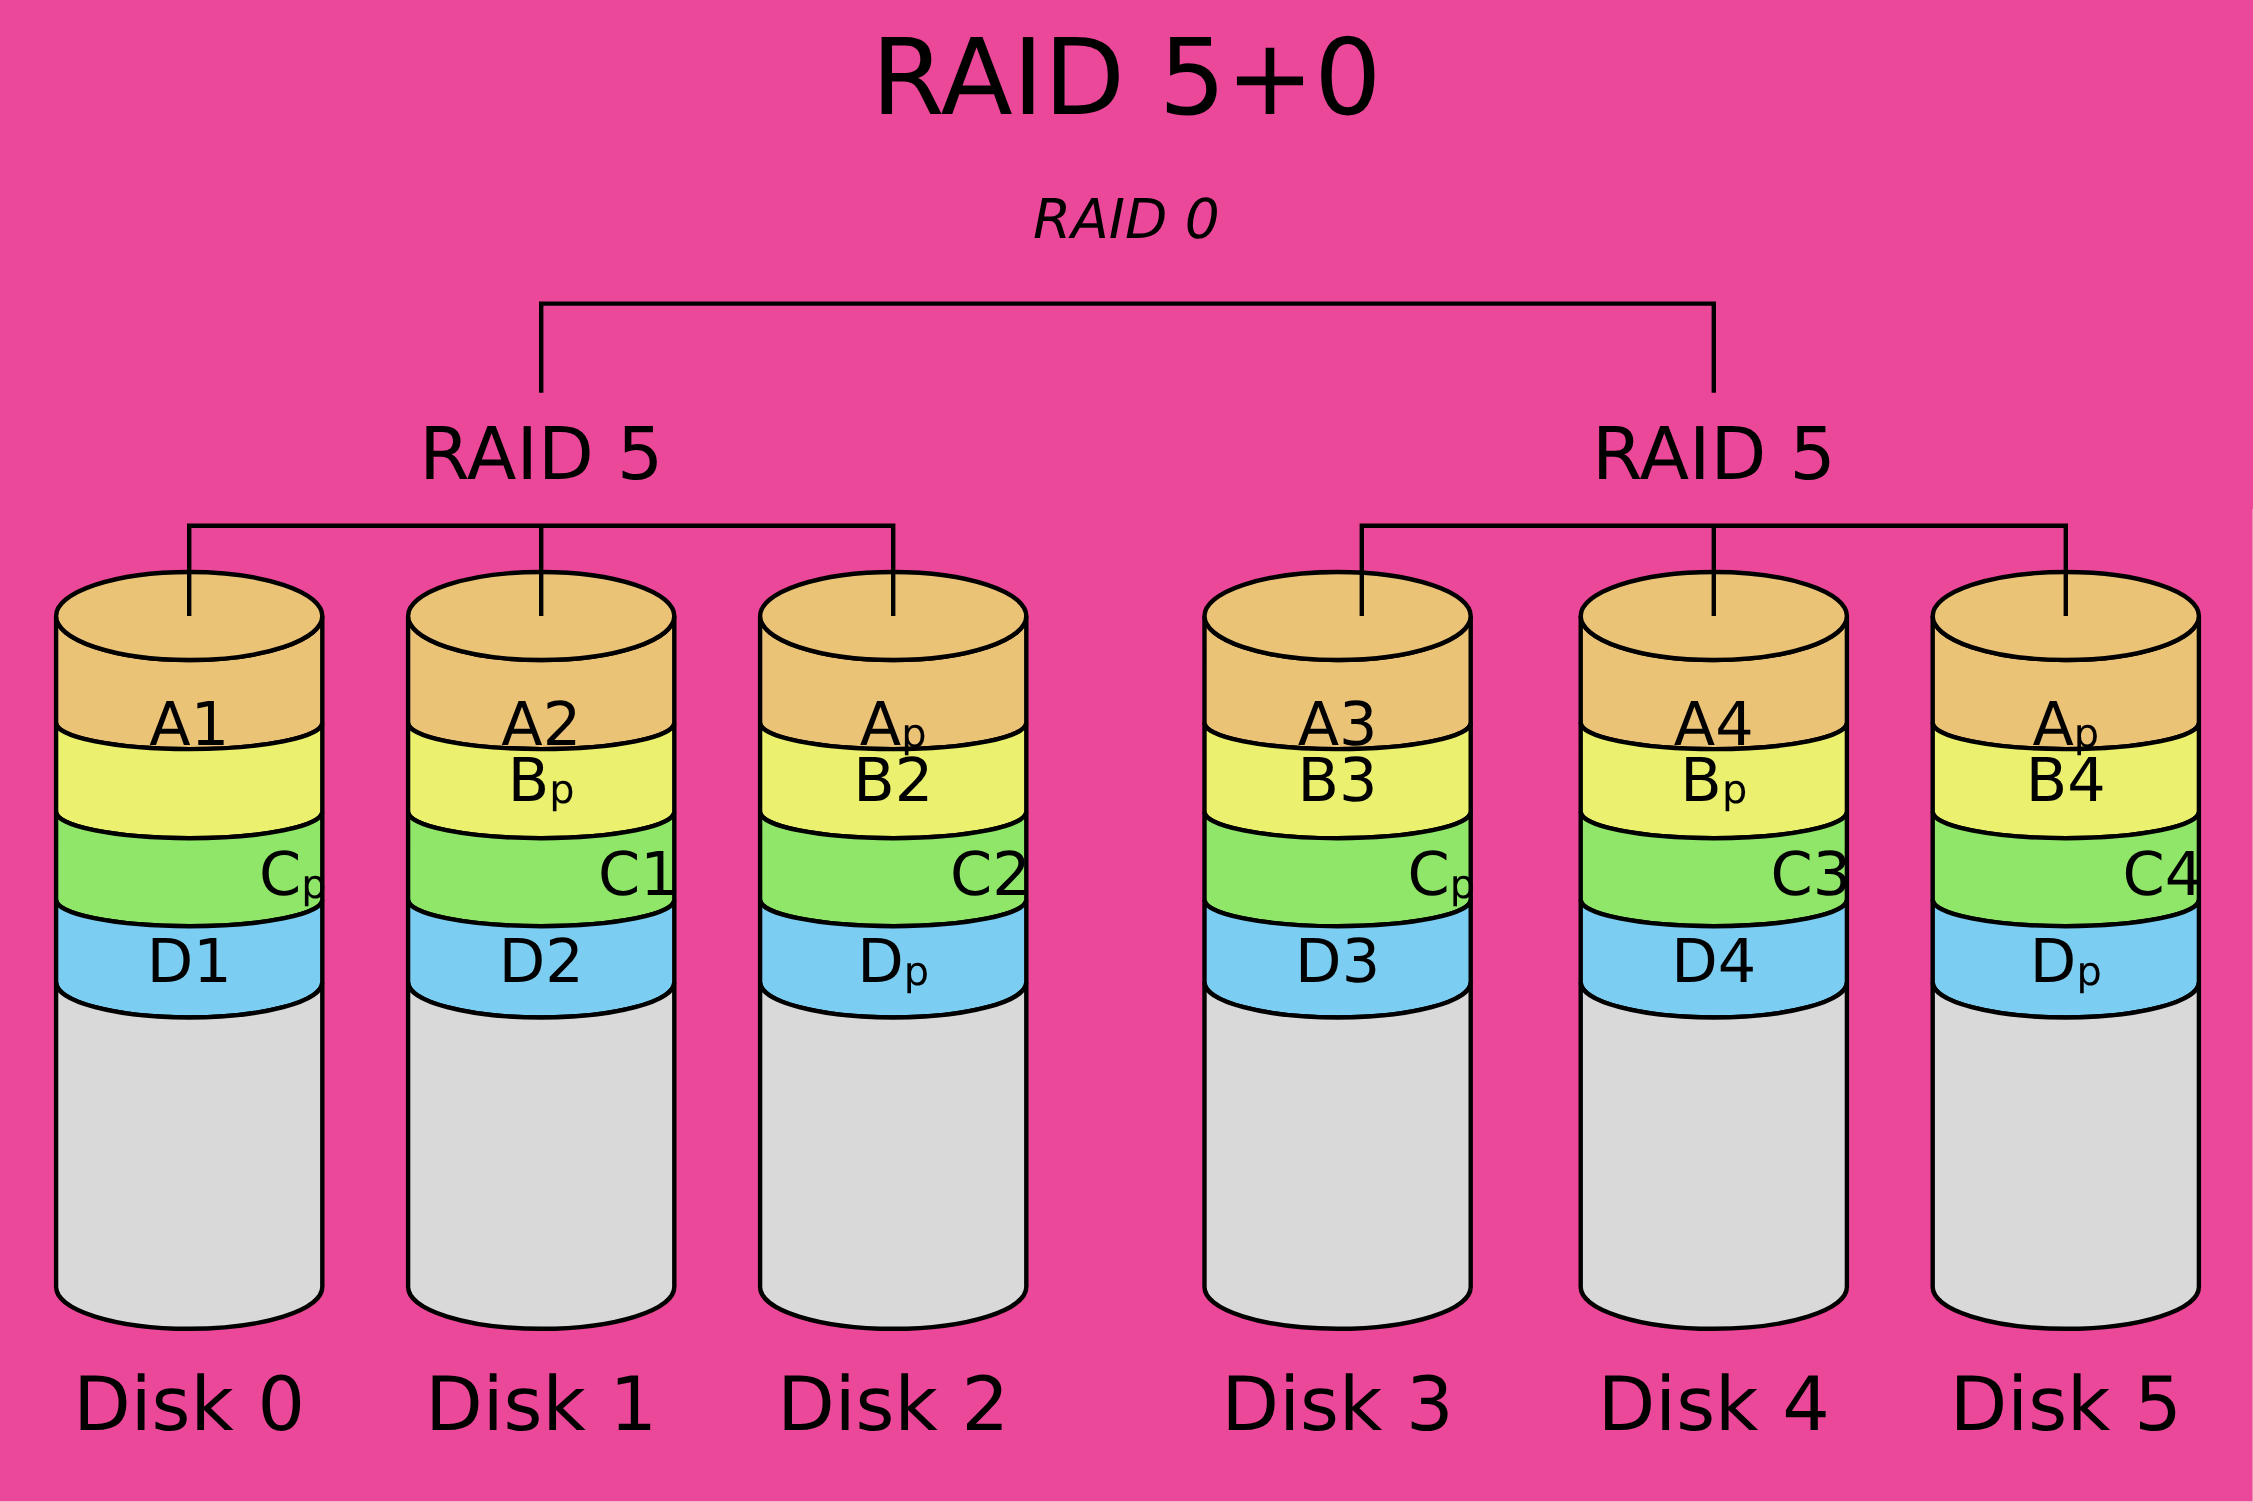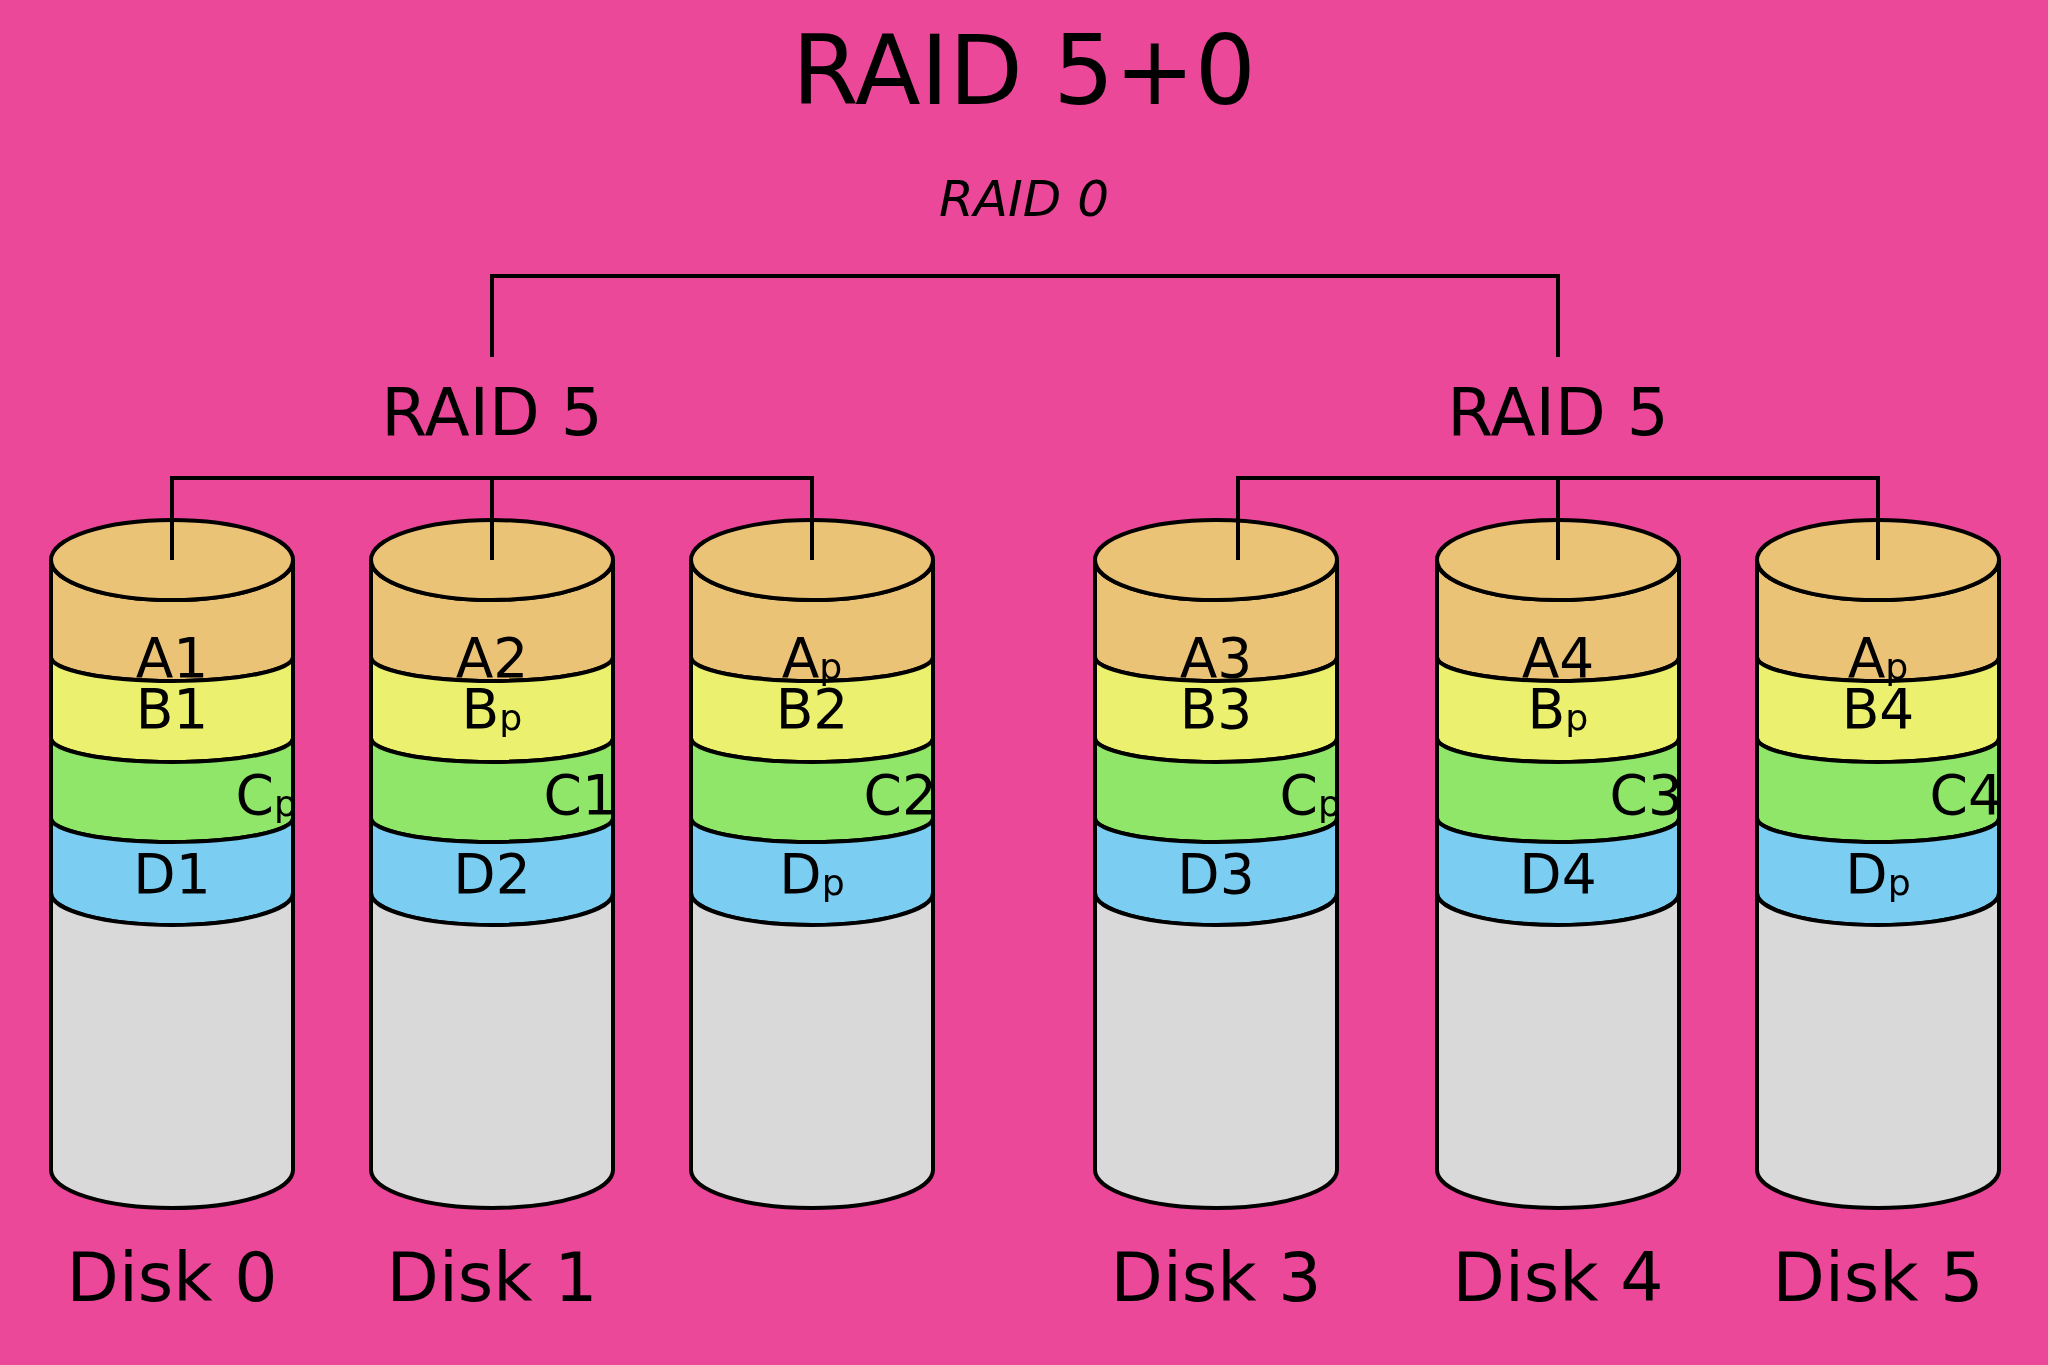"B1" div.seg-label { html: <div><span>B1</span><span></span></div> -> none }
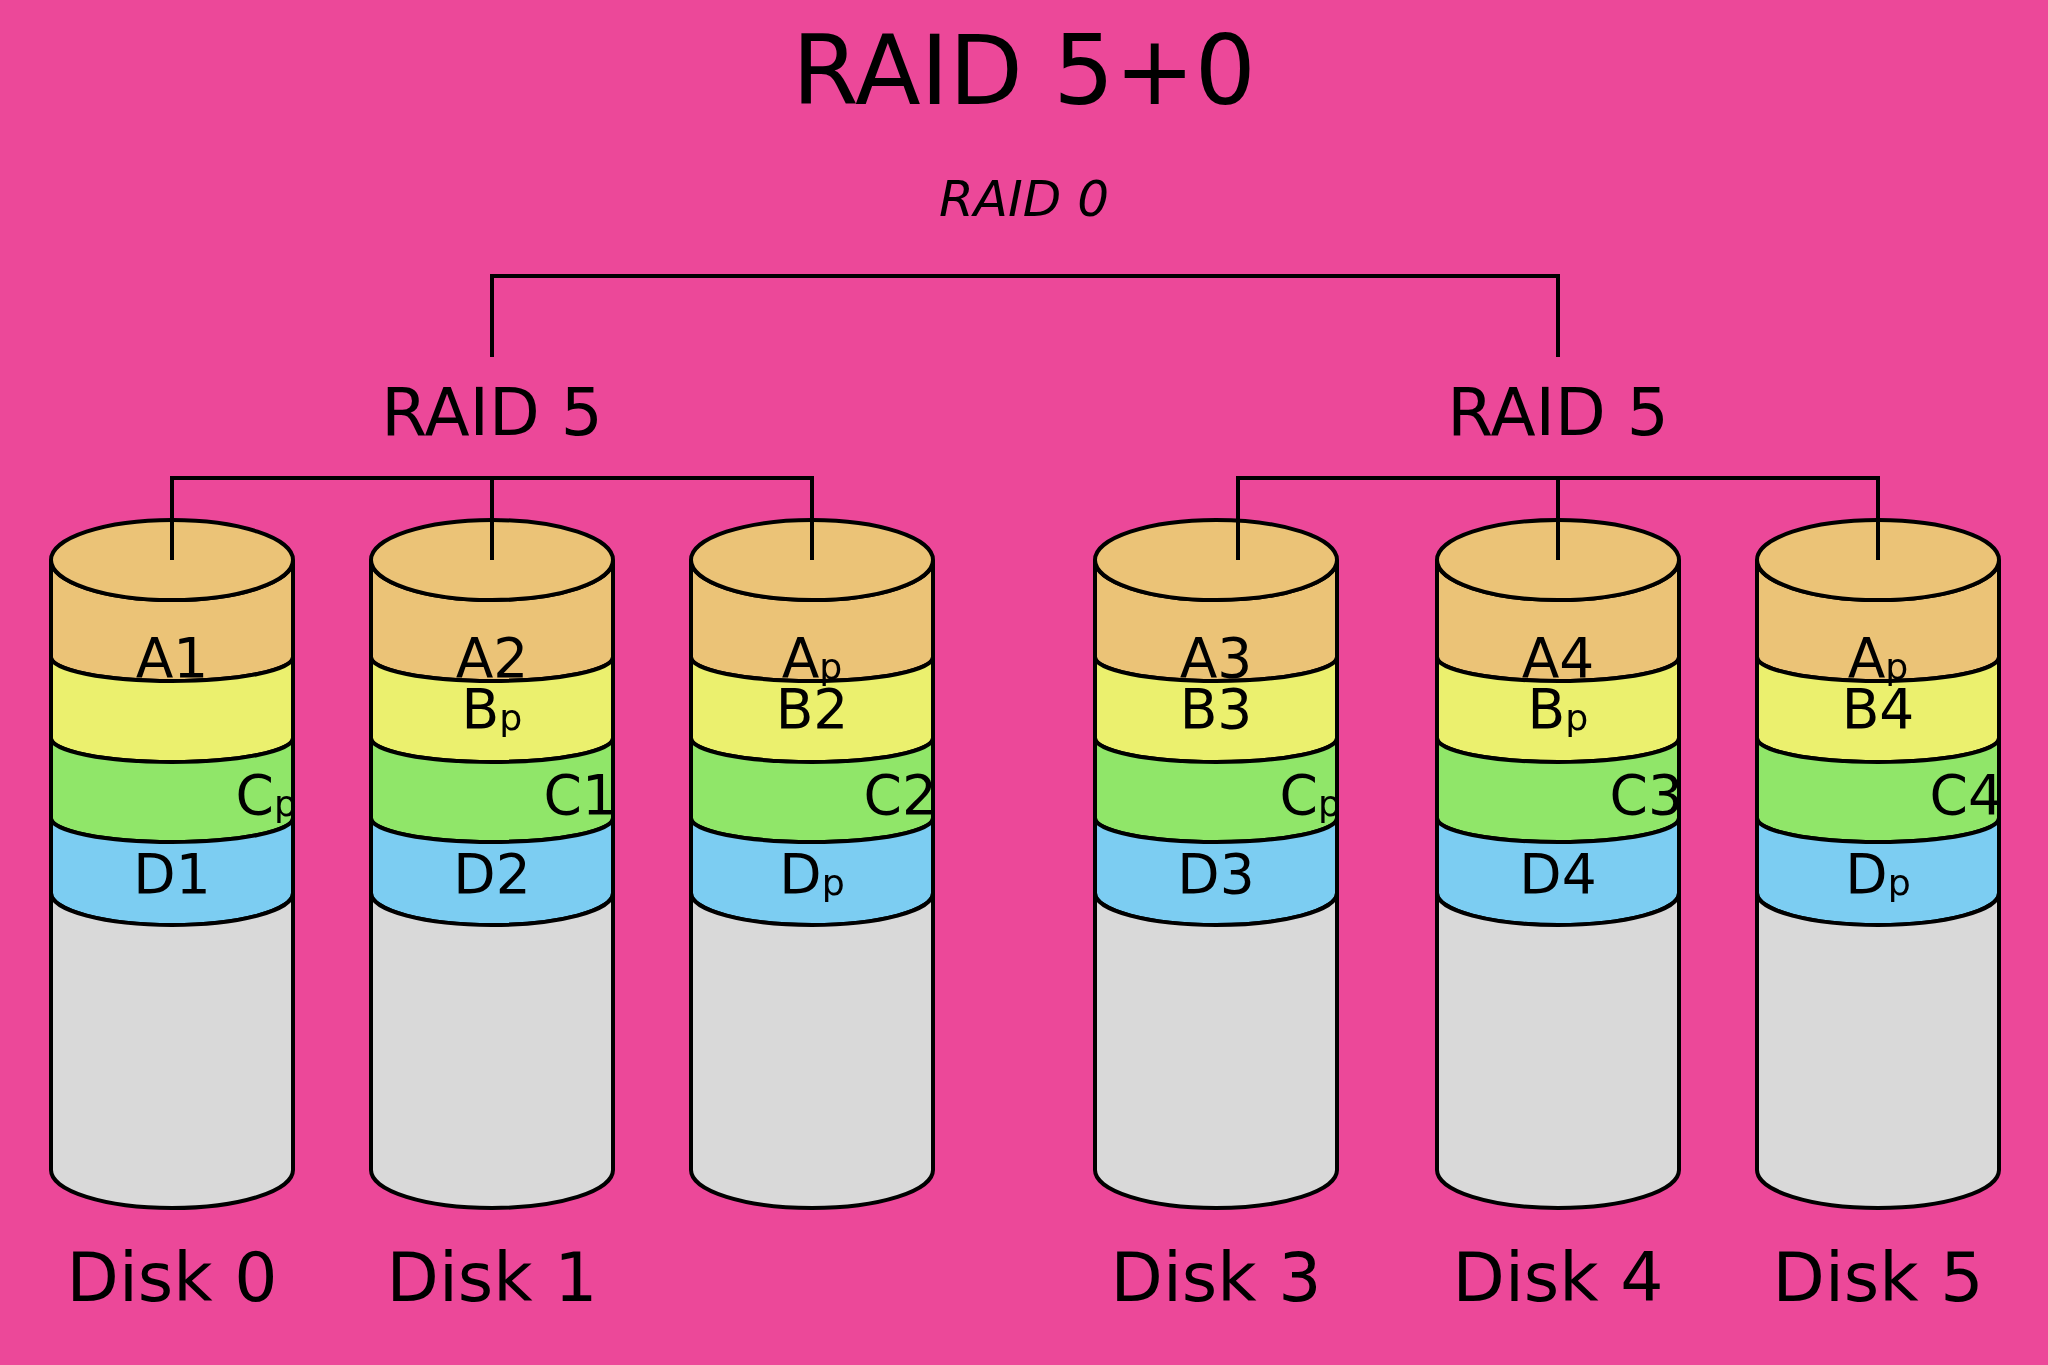"Disk 2" div.disk-name { html: none -> <div>Disk 2</div> }
